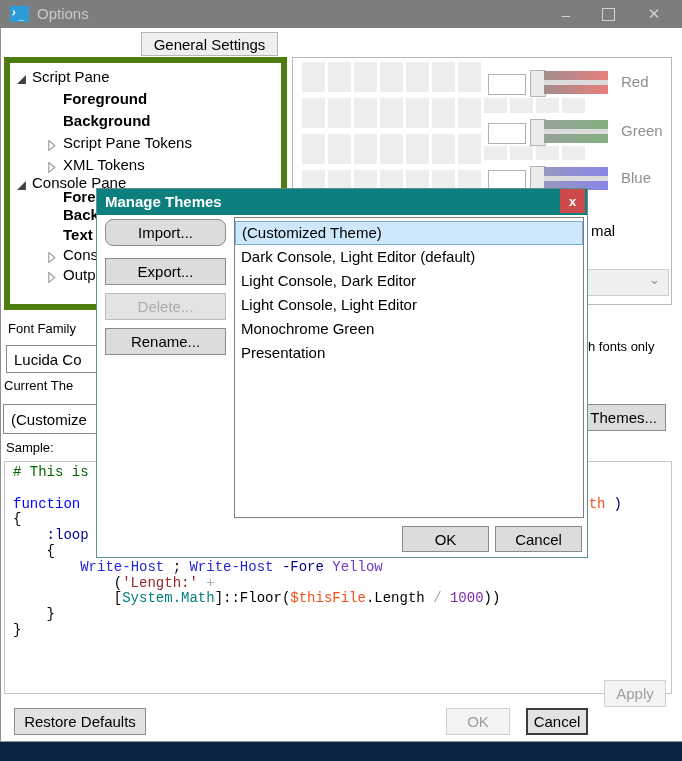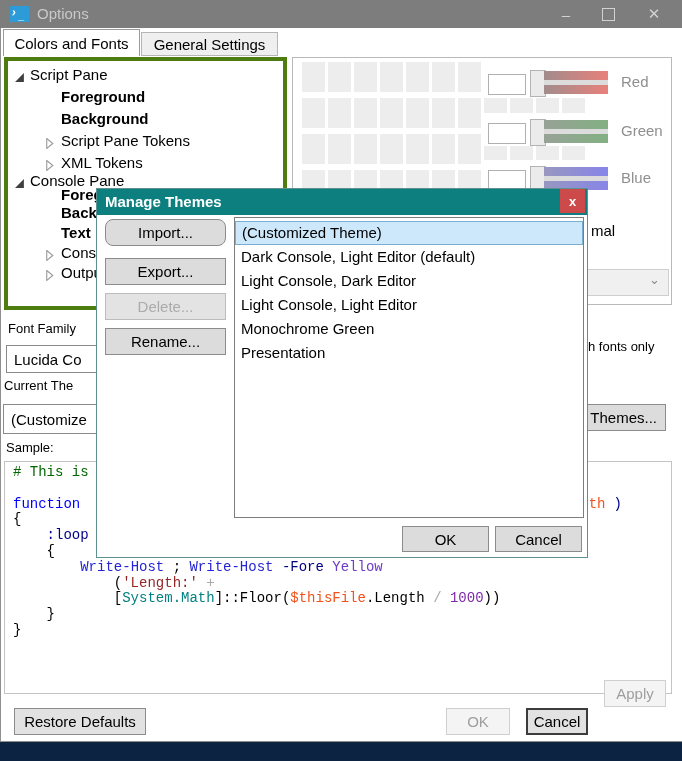"Colors and Fonts" div.abs { html: <div> <span>Colors and Fonts</span> </div> -> none }
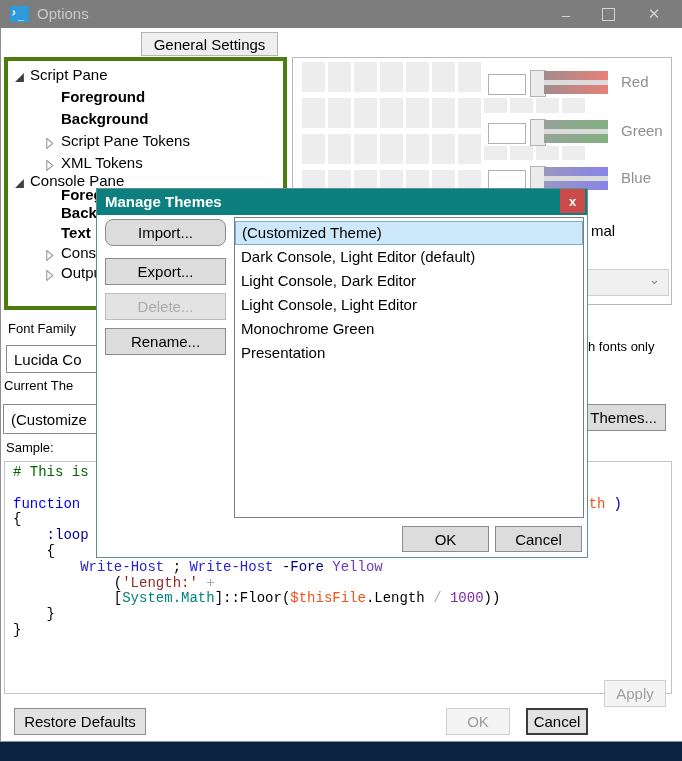"Script Pane" .tree { border: 4px solid #4d7c0f -> 6px solid #4d7c0f }
